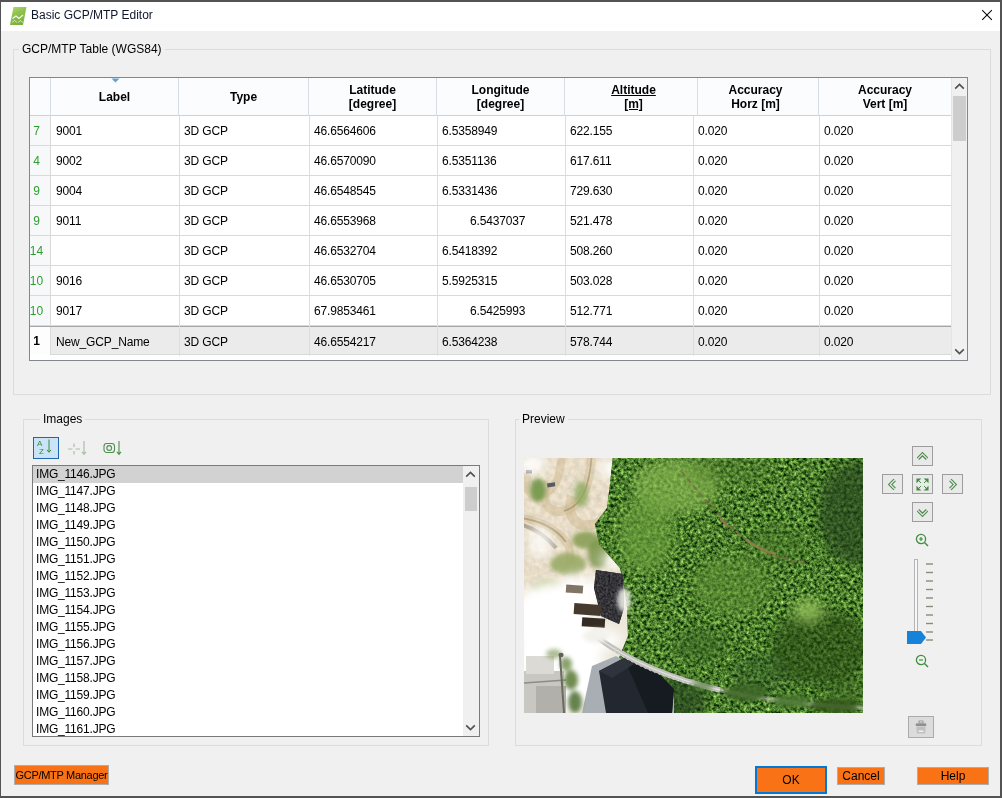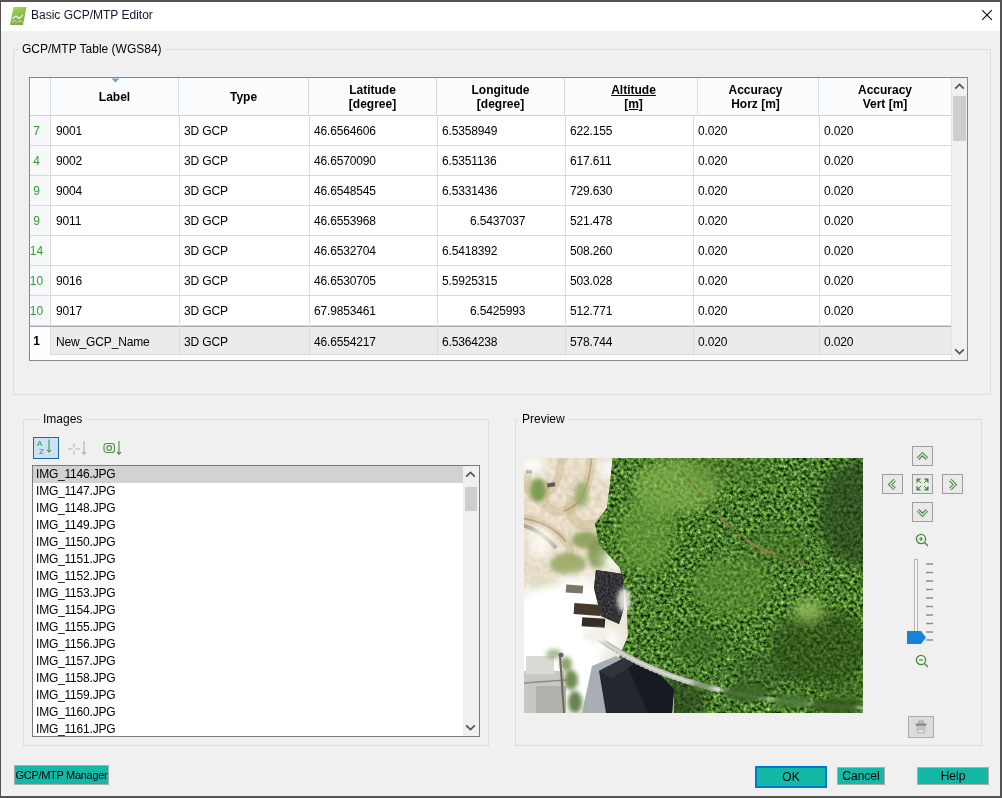"GCP/MTP Manager" .btn { background: #14b8a6 -> #f97316 }
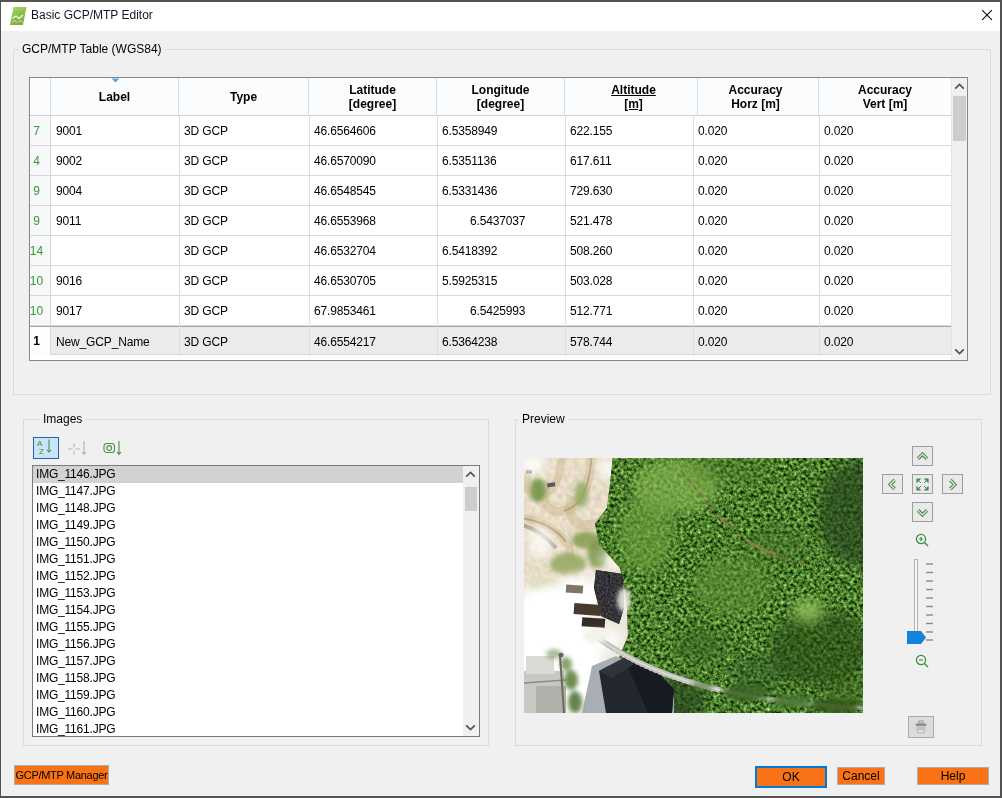"OK" div.btn { height: 22px -> 28px }
